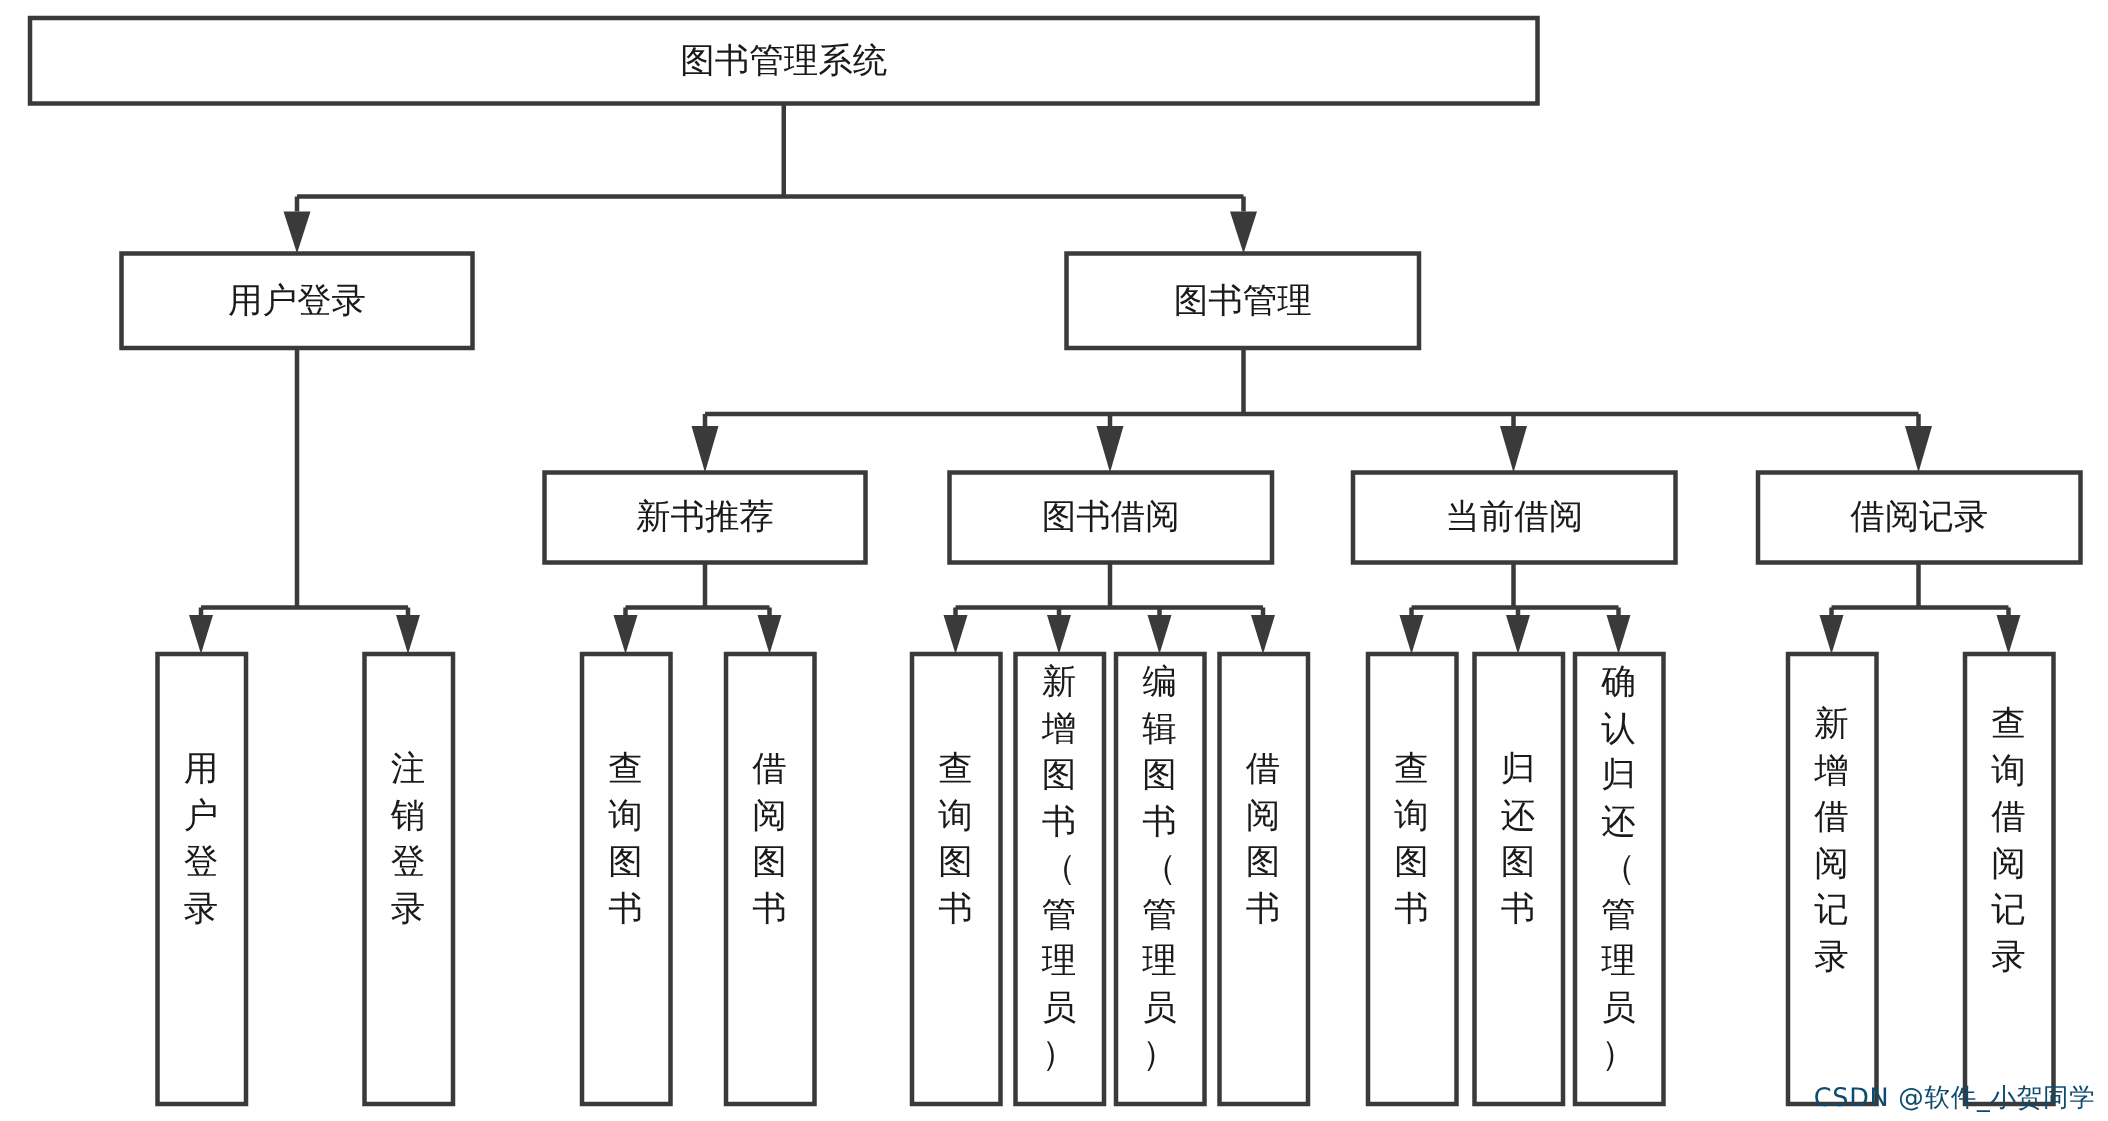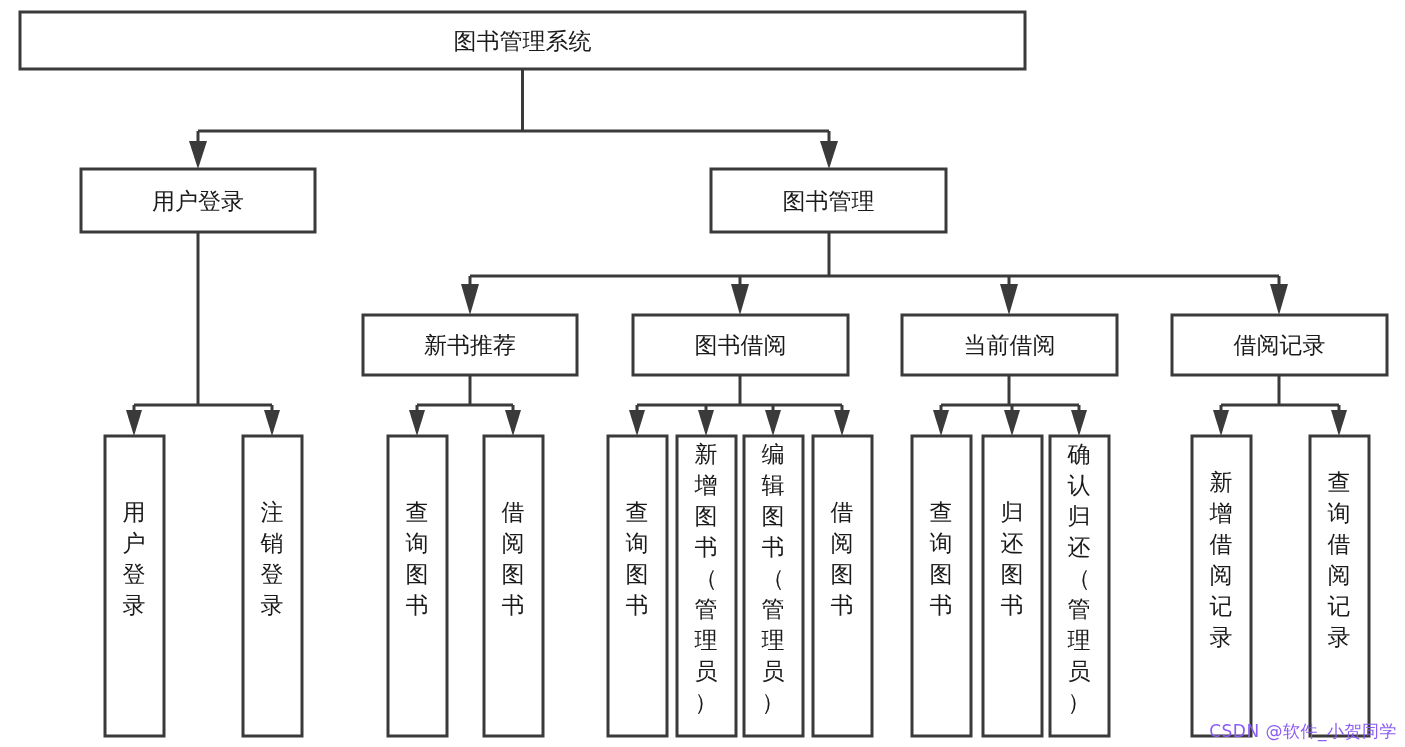"CSDN @软件_小贺同学" .watermark { color: #8b5cf6 -> #0c4a6e }
